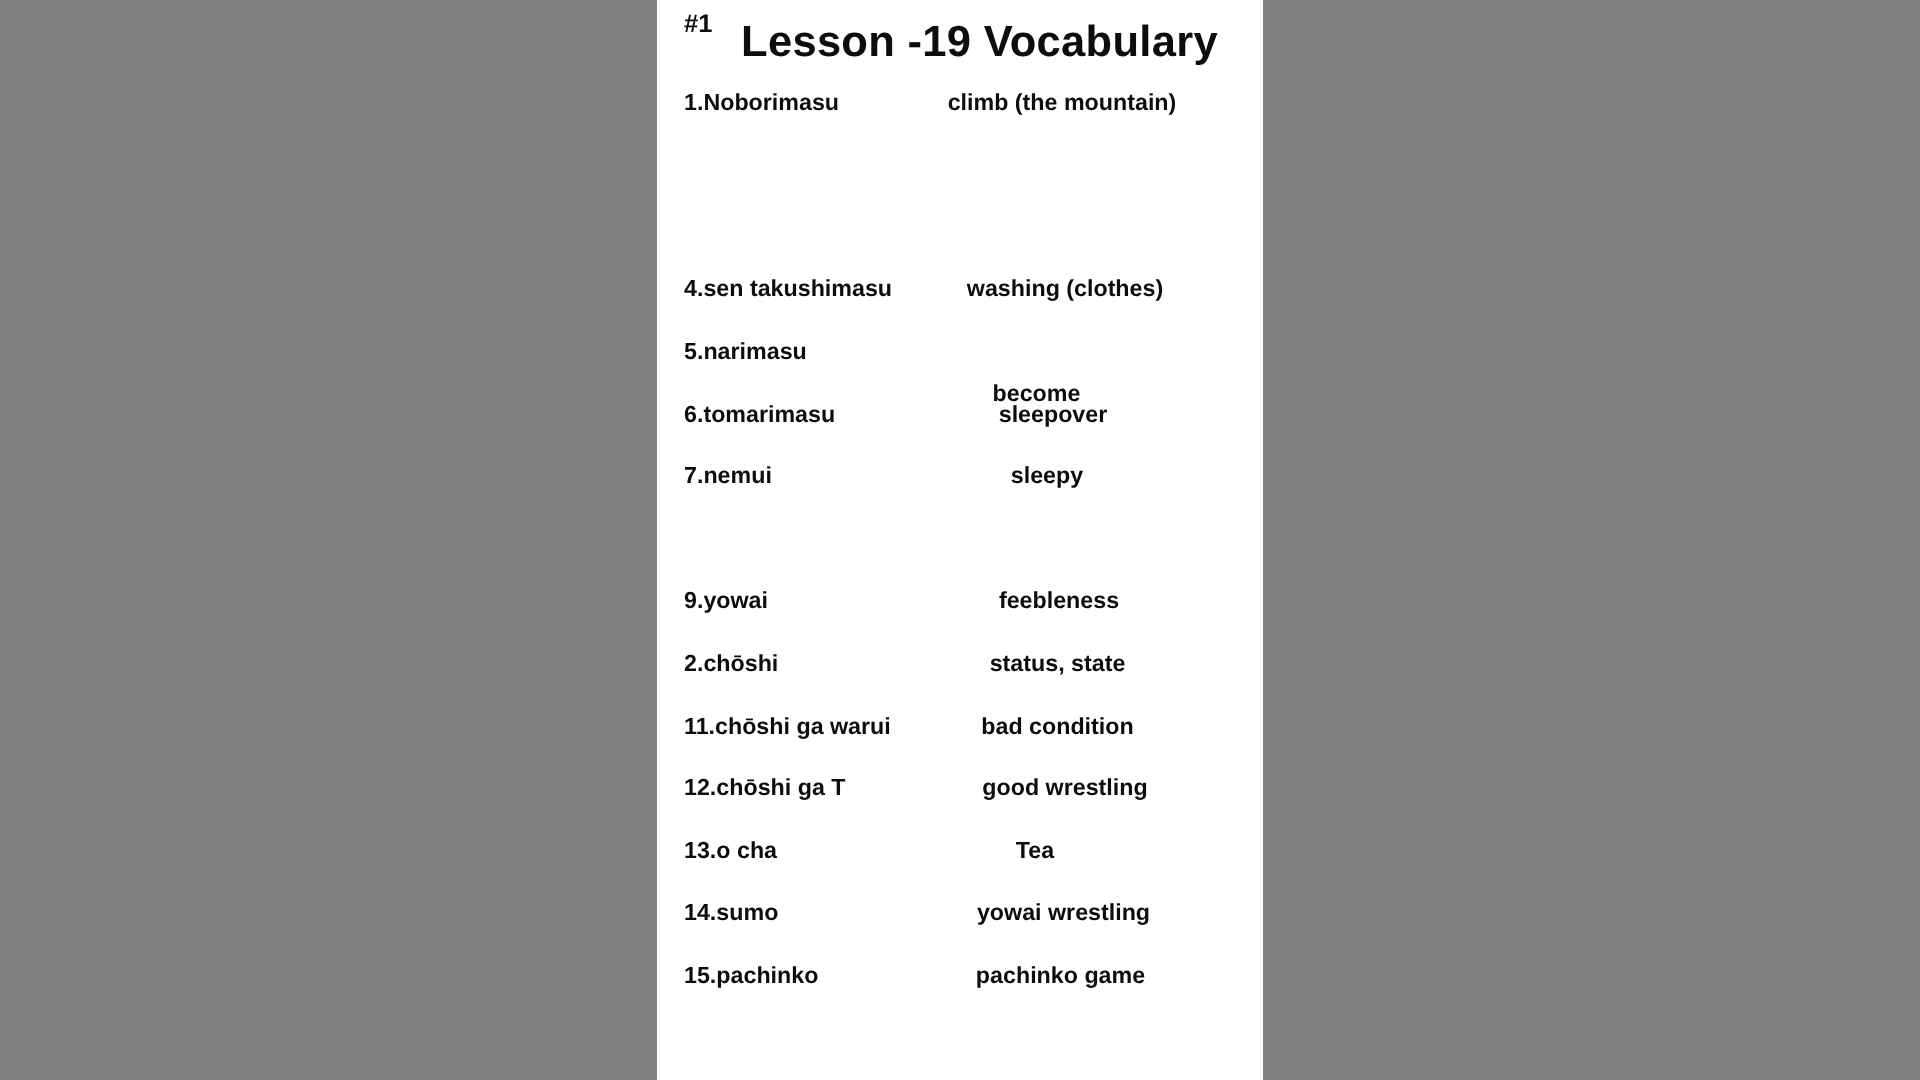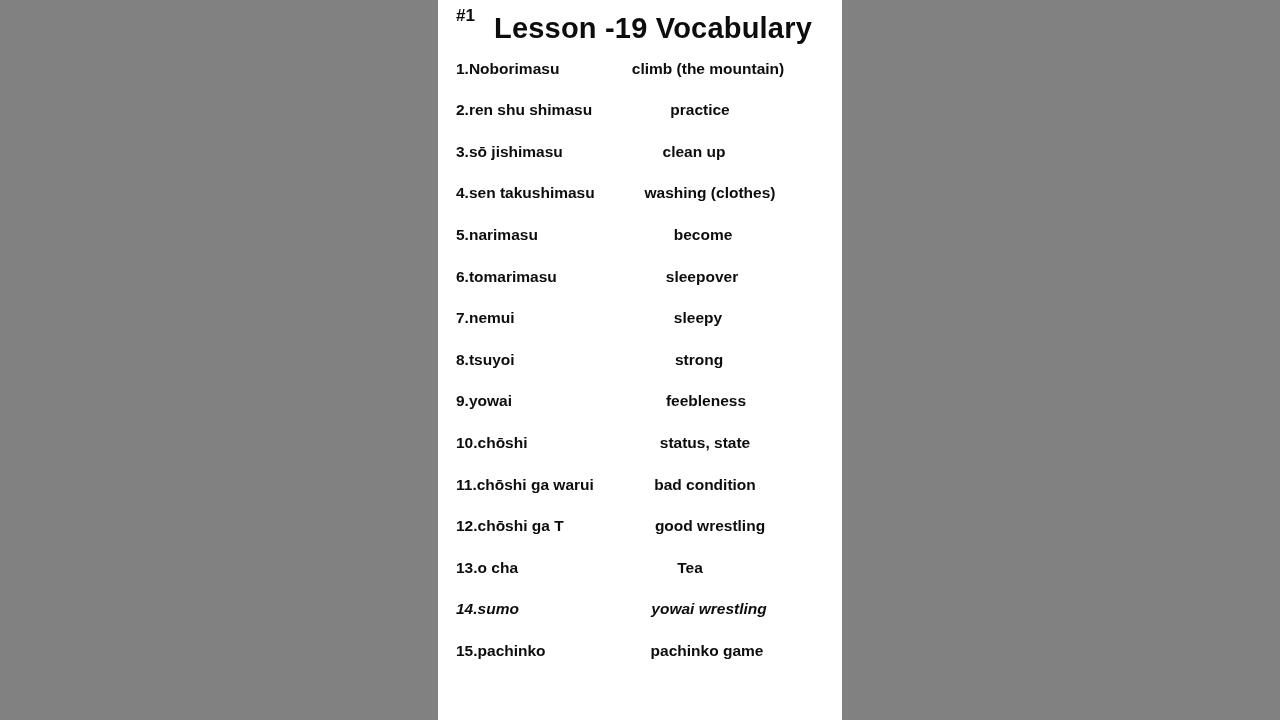"2.ren shu shimasu" div.vocab-row { html: <div> <span>2.ren shu shimasu</span> <span>practice</span> </div> -> none }
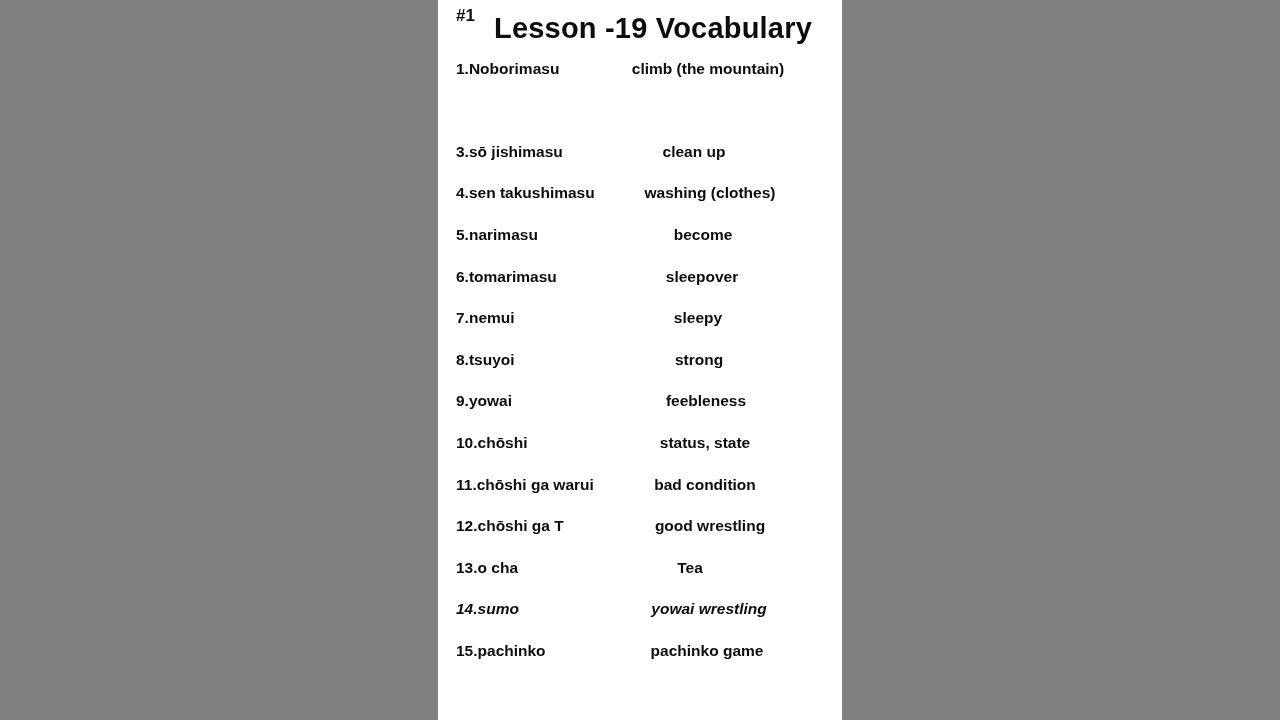"3.sō jishimasu" div.vocab-row { html: <div> <span>3.sō jishimasu</span> <span>clean up</span> </div> -> none }
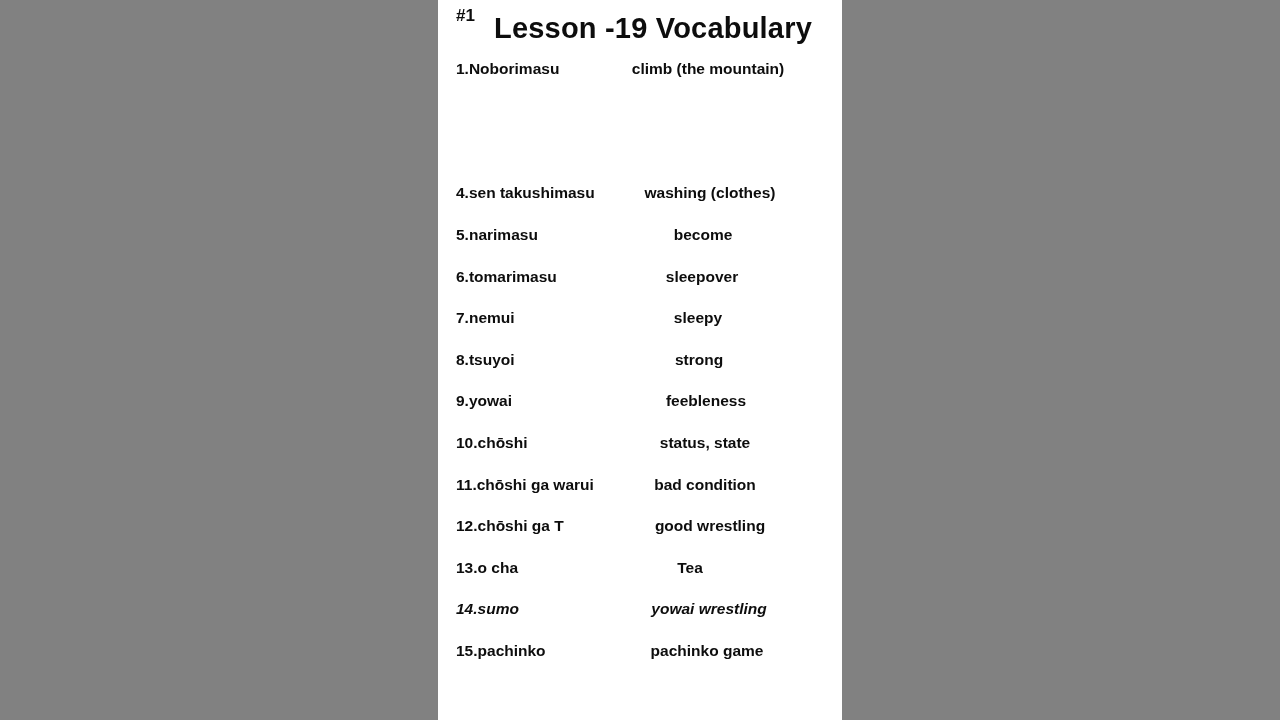"become" span.meaning { left: 265px -> 253px; margin-top: none -> 28px }
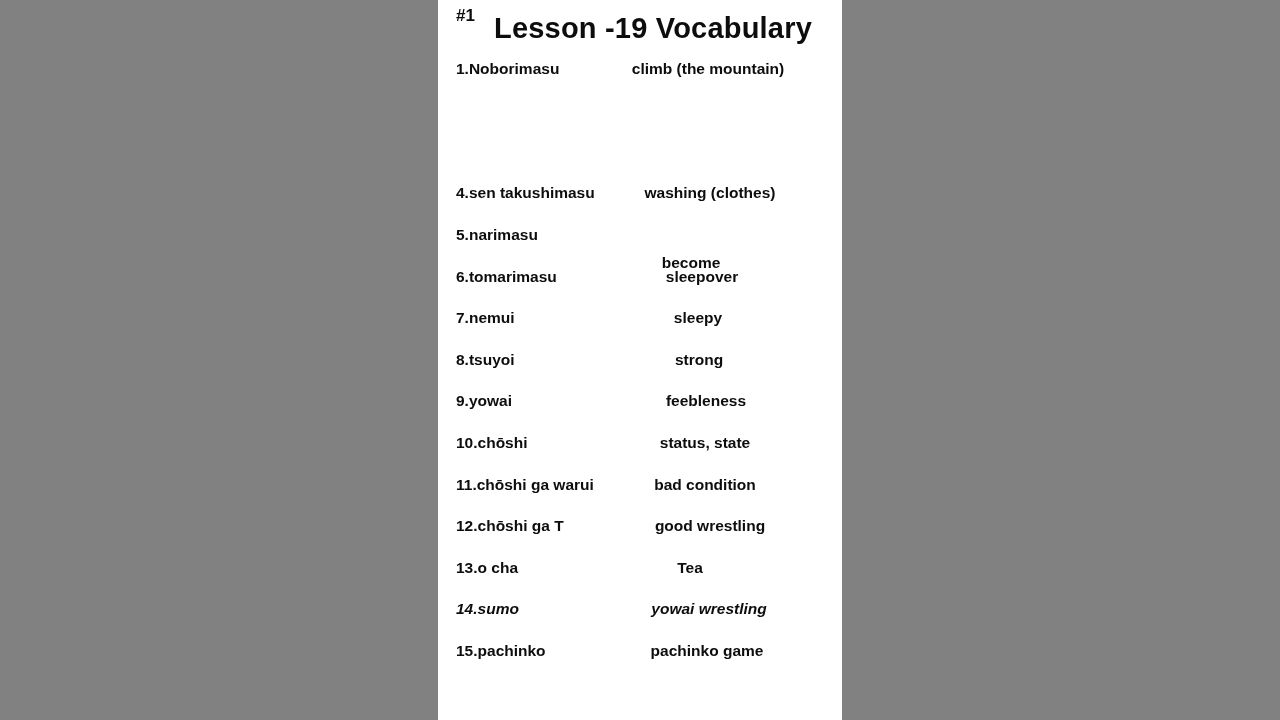"8.tsuyoi" div.vocab-row { html: <div> <span>8.tsuyoi</span> <span>strong</span> </div> -> none }
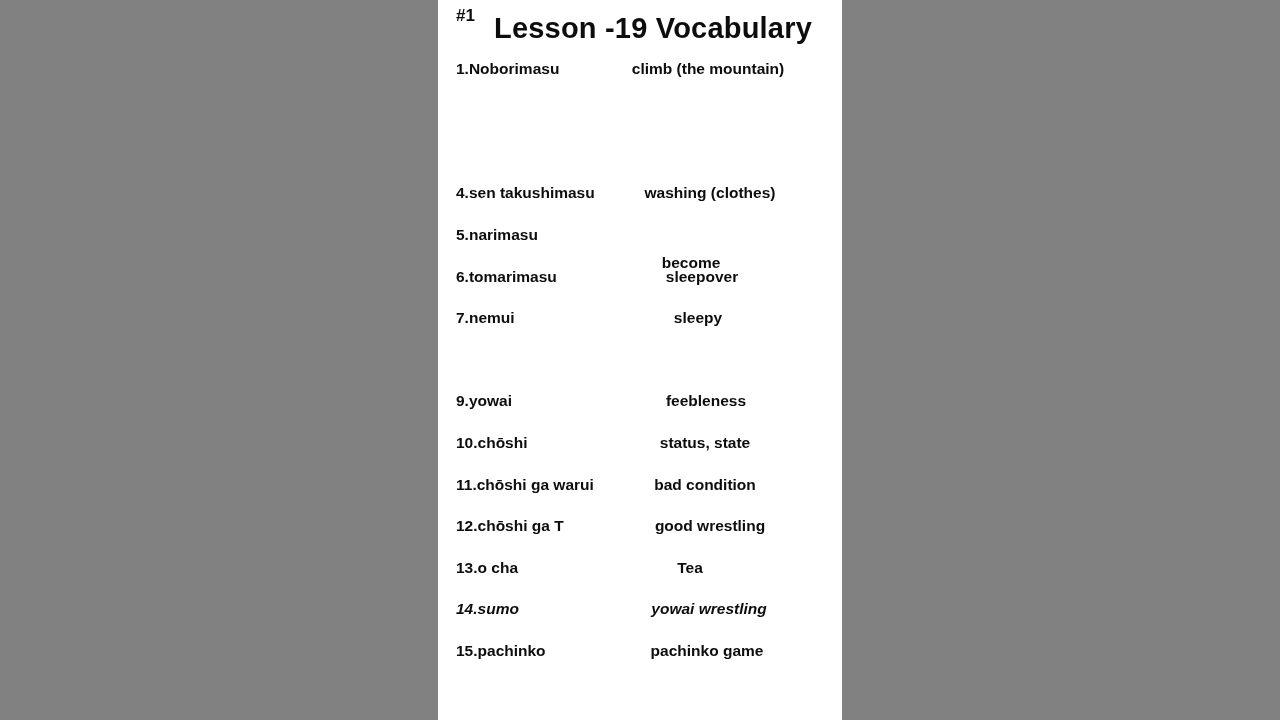"10.chōshi" span.term { text: 10.chōshi -> 2.chōshi }
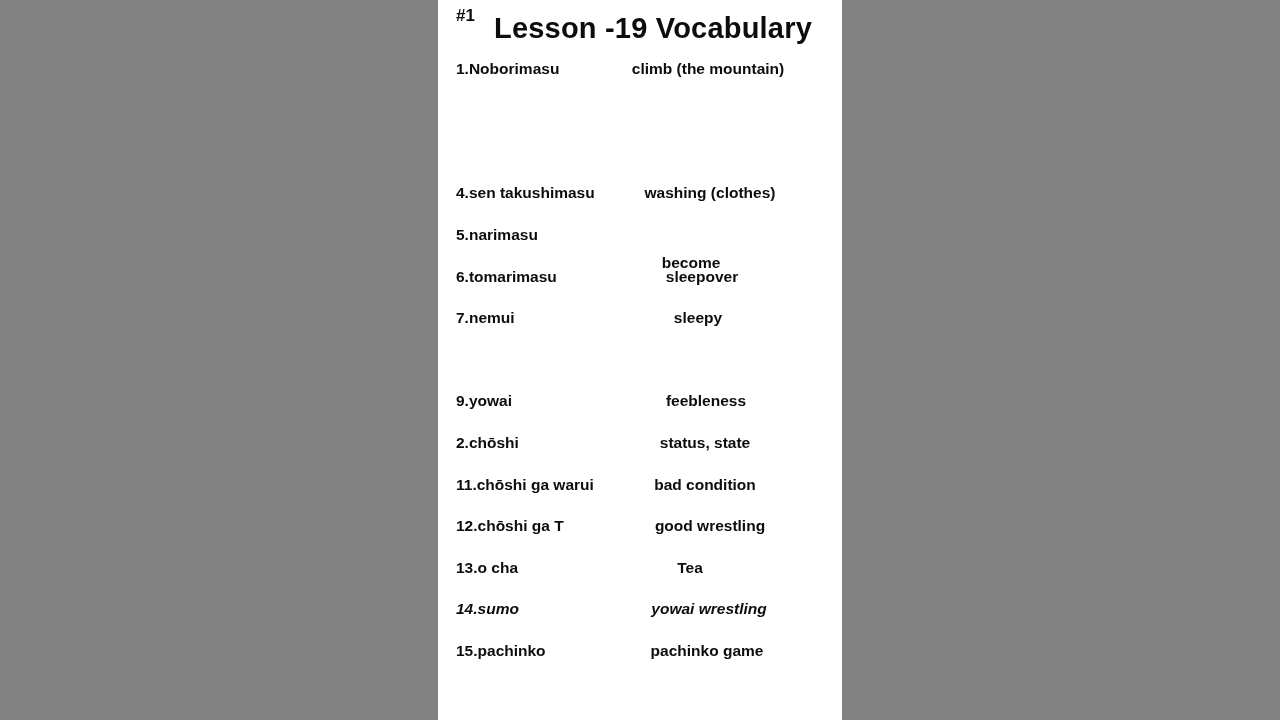"14.sumo" div.vocab-row { font-style: italic -> none }
